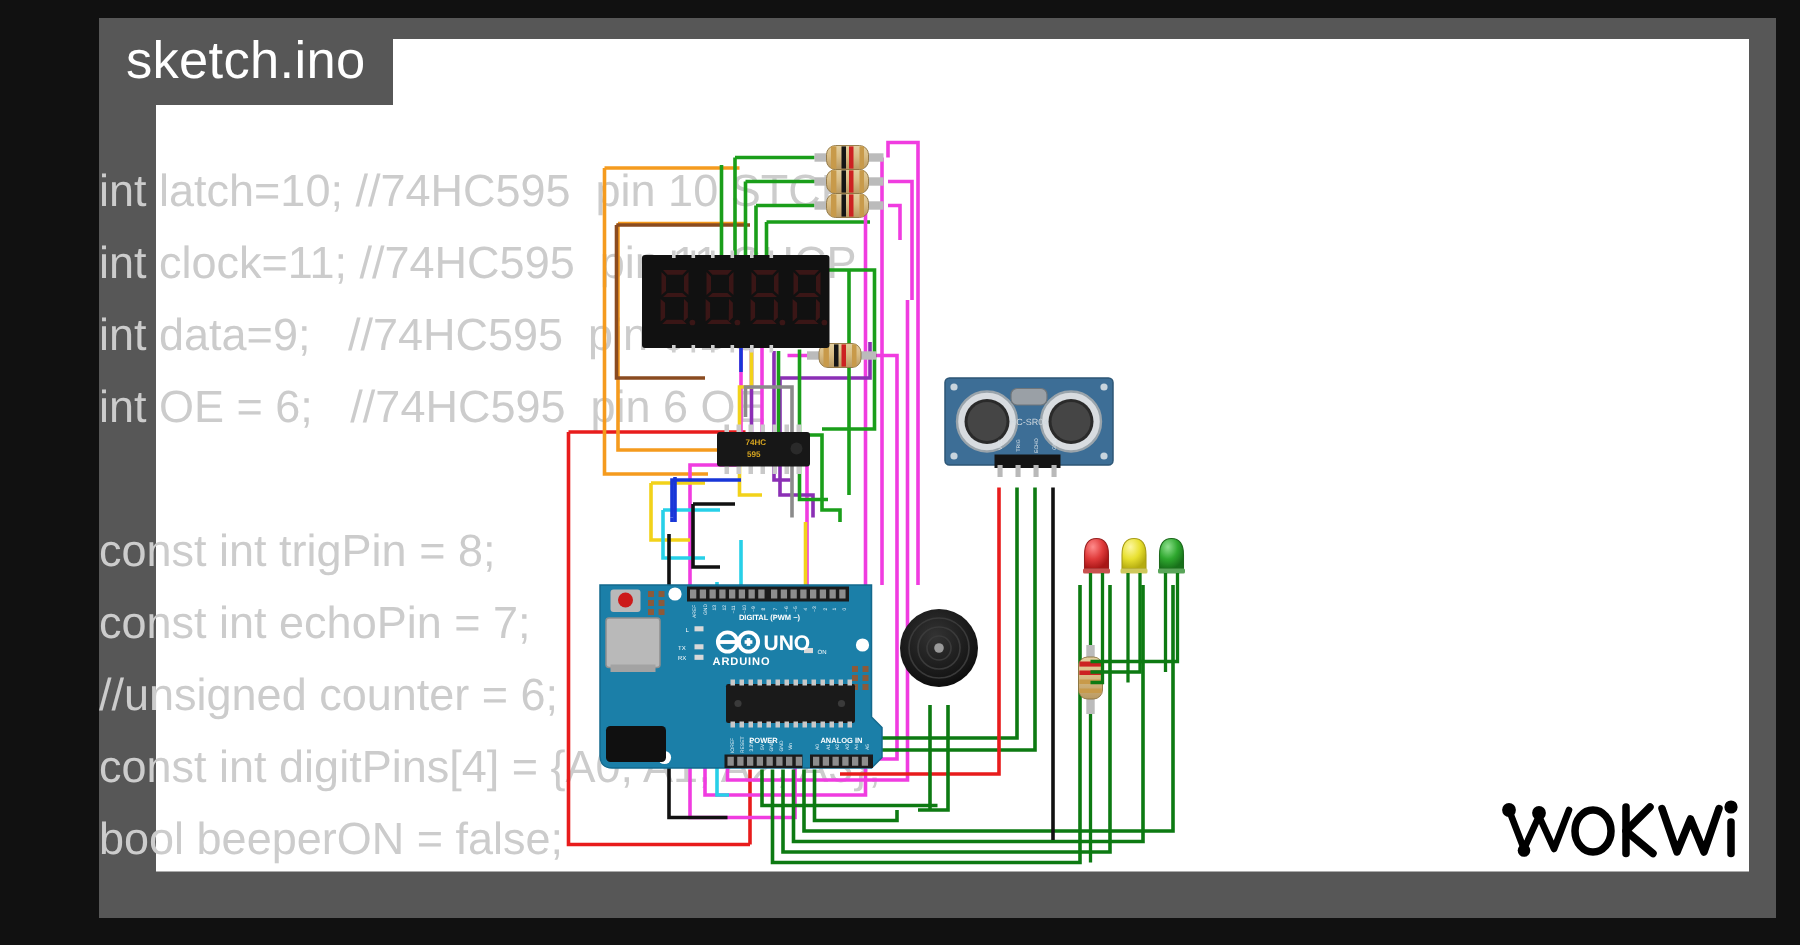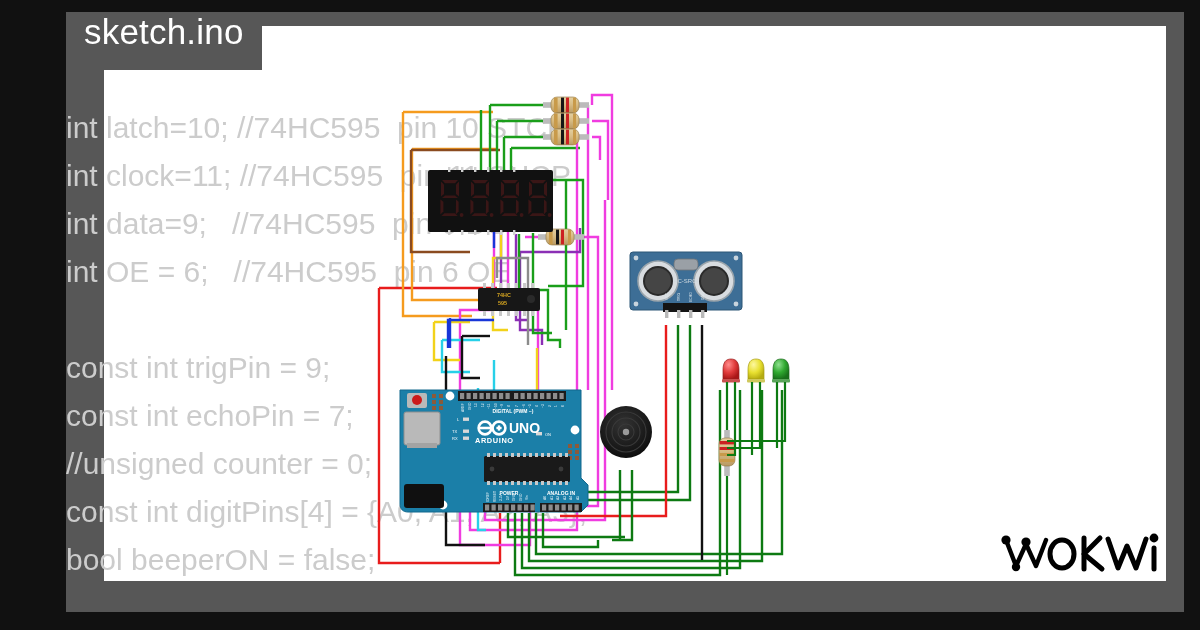"sketch.ino" .tab { align-items: flex-start -> center }
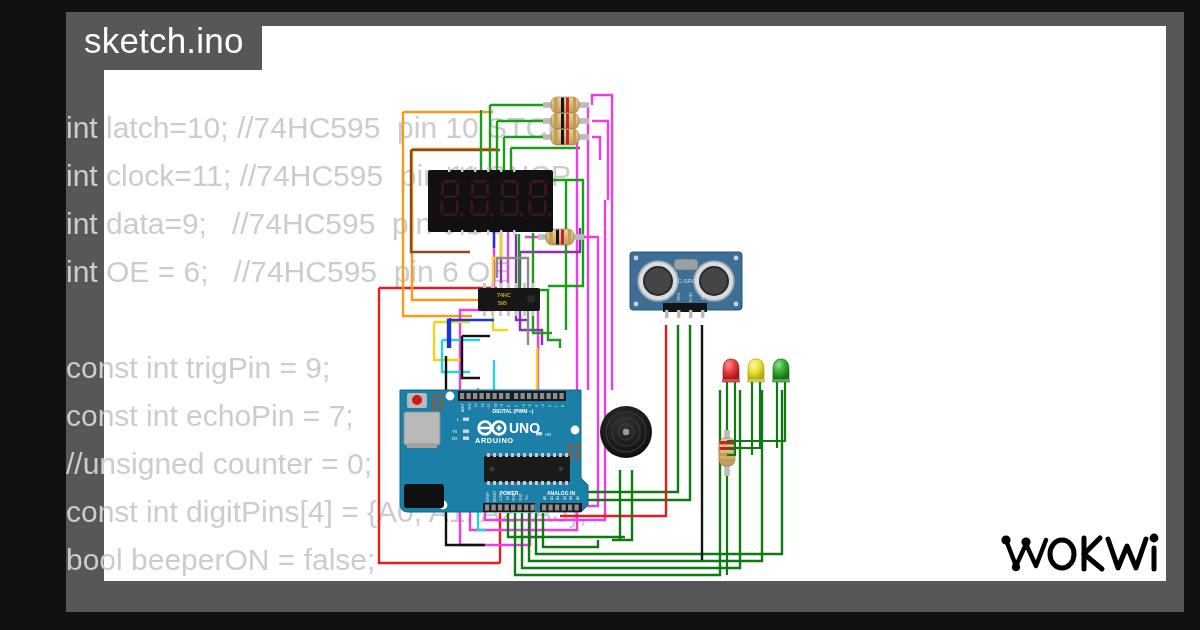"const int trigPin = 9;" div.code-line { text: 9 -> 8 }
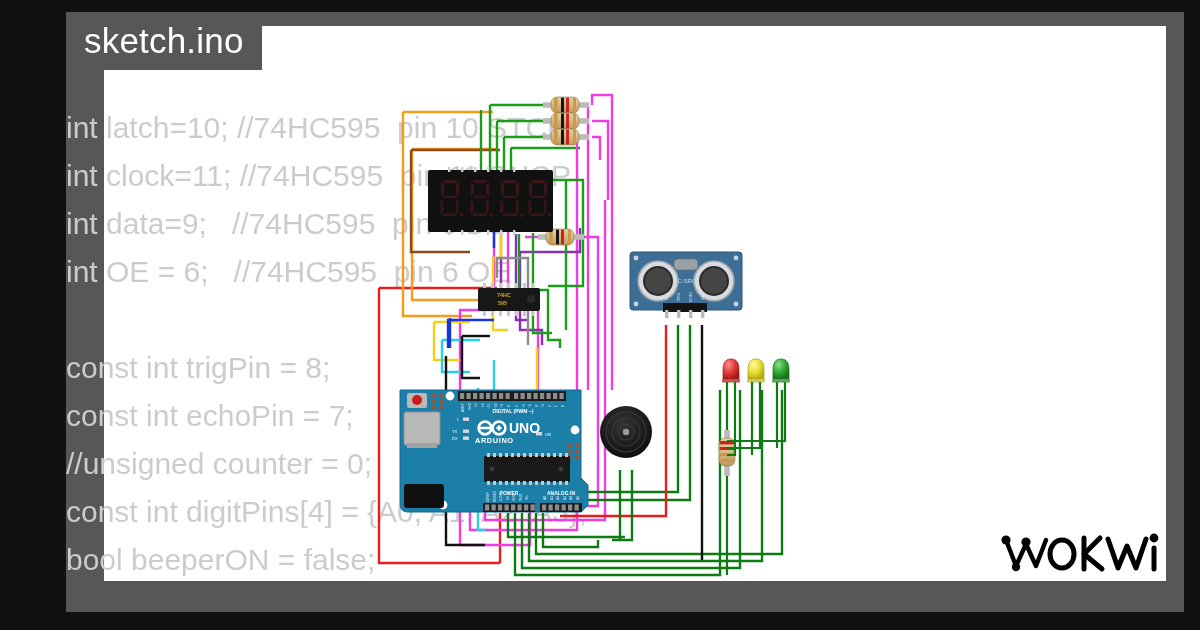"//unsigned counter = 0;" div.code-line { text: 0 -> 6 }
